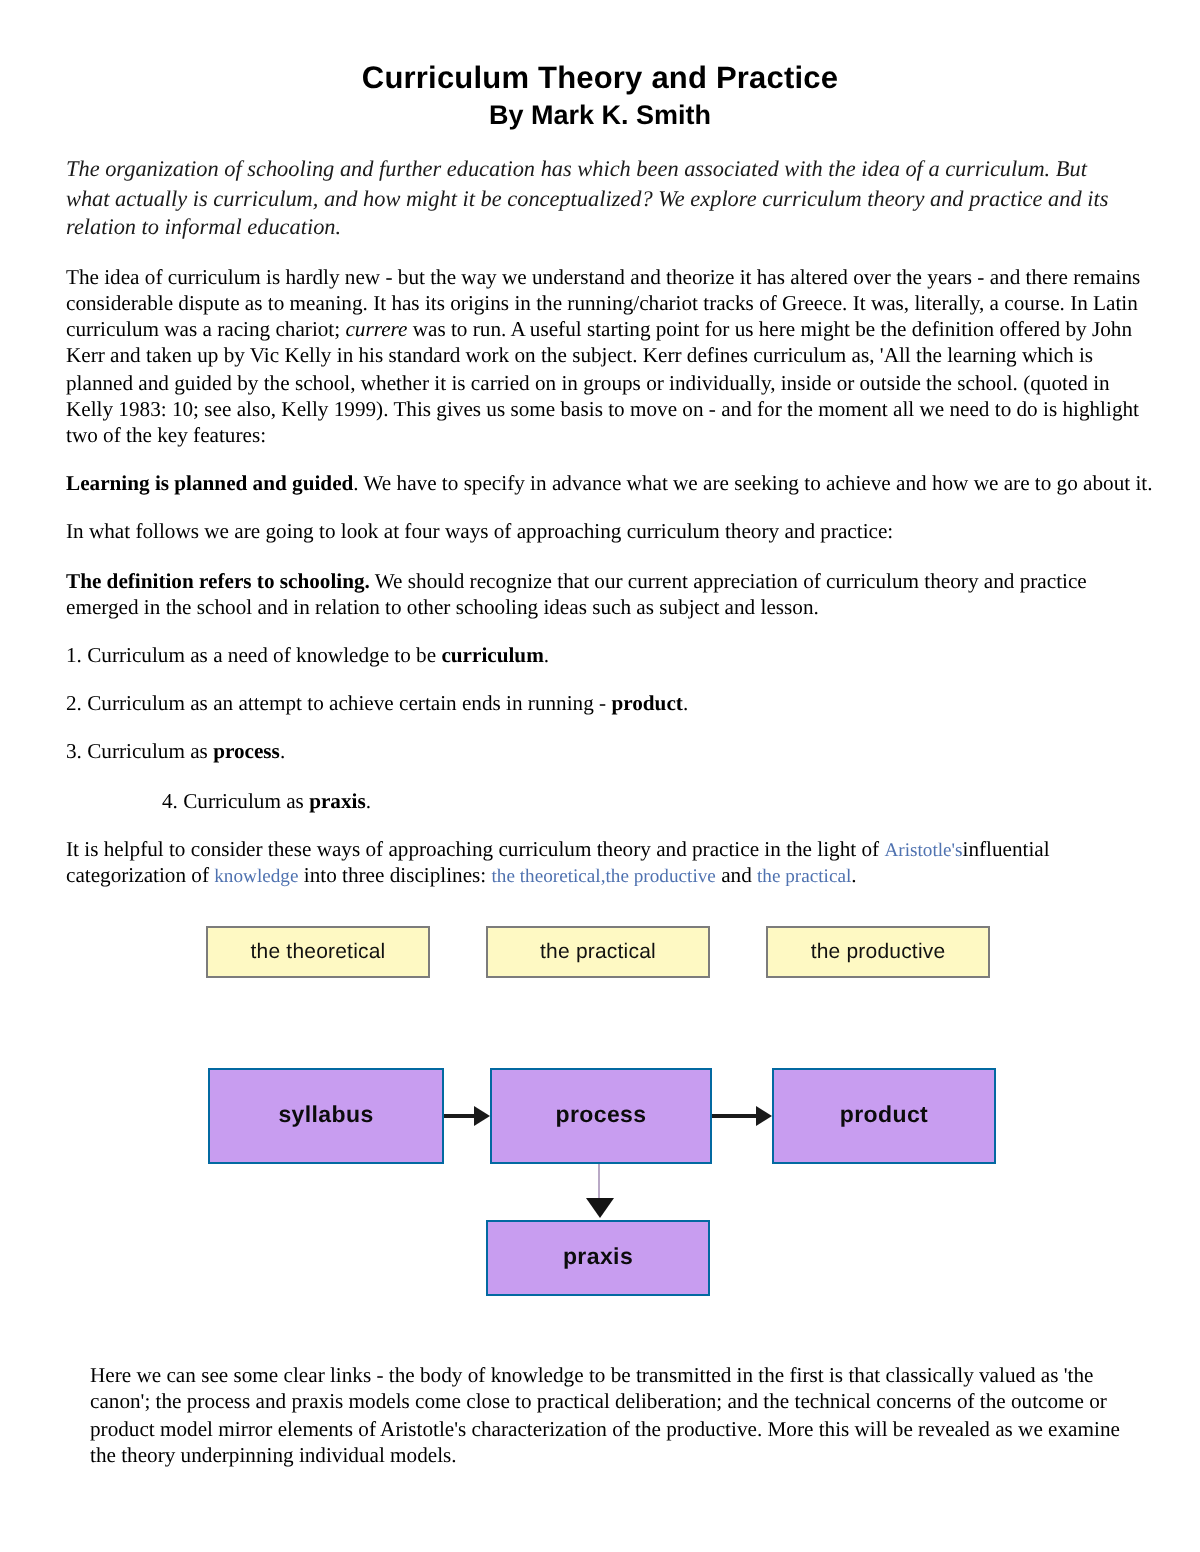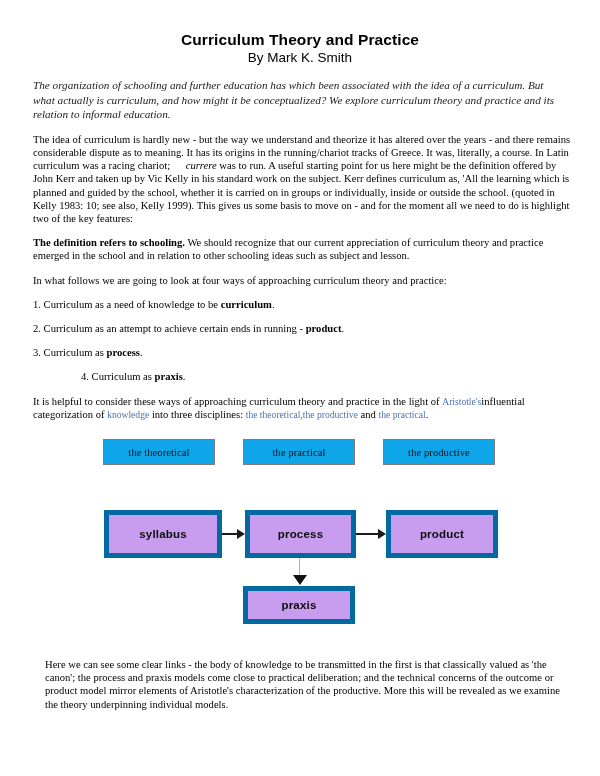"By Mark K. Smith" .doc-author { font-weight: normal -> bold }
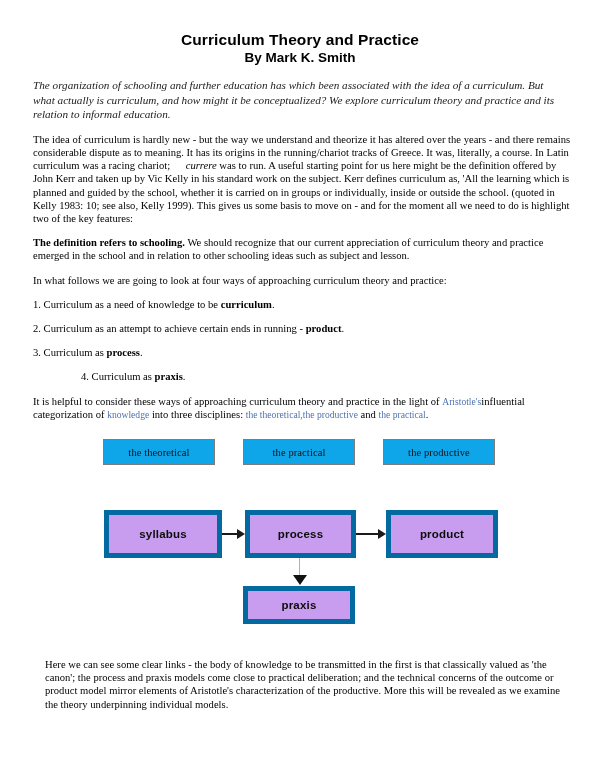"currere" .i { margin-left: 13px -> none }
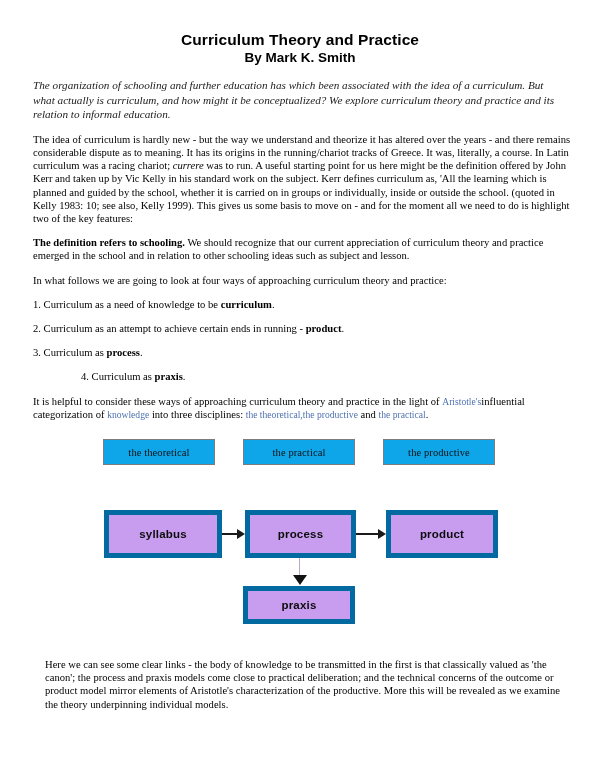"Learning is planned and guided." p.body { html: none -> <p><span>Learning is planned and guided</span><span>. We have to specify in advance what we are seeking to achieve and how we are to go about it.</span></p> }
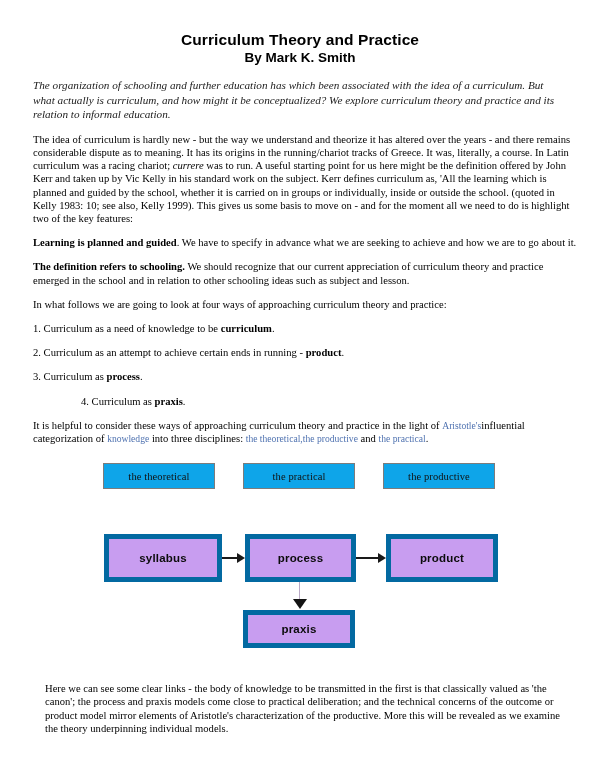"The definition refers to schooling." p.body { order: before "In what follows we are" -> after "In what follows we are" }
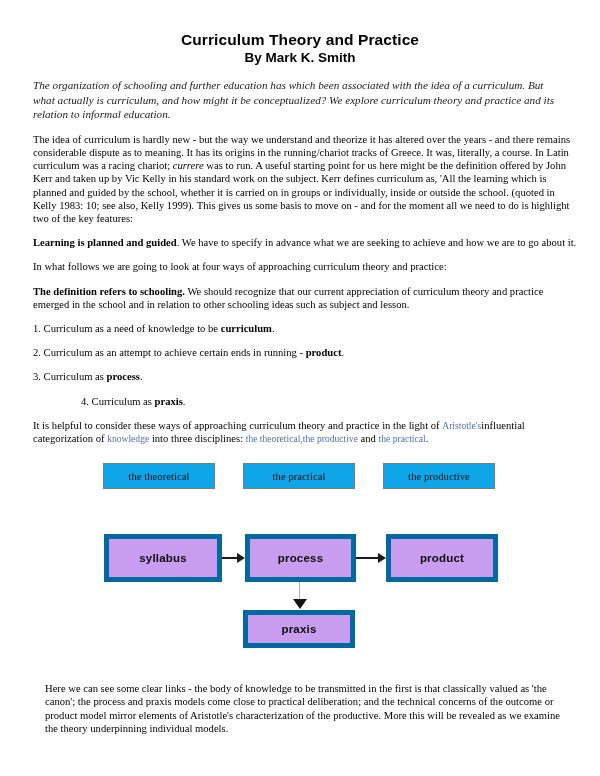"the theoretical" .gray-box { background: #0ea5e9 -> #fef9c3; font-family: Liberation Serif, serif -> Liberation Sans, sans-serif }
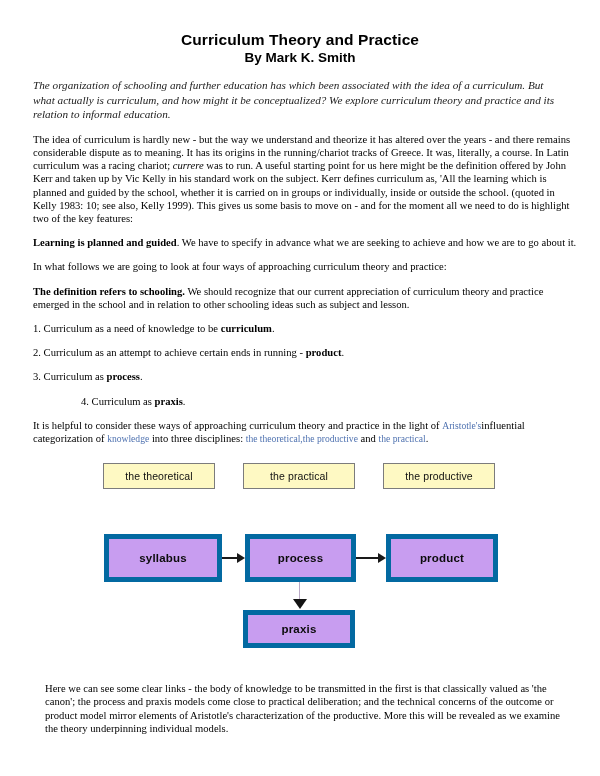"syllabus" .purple-box { border: 5px solid #0369a1 -> 1px solid #0369a1 }
